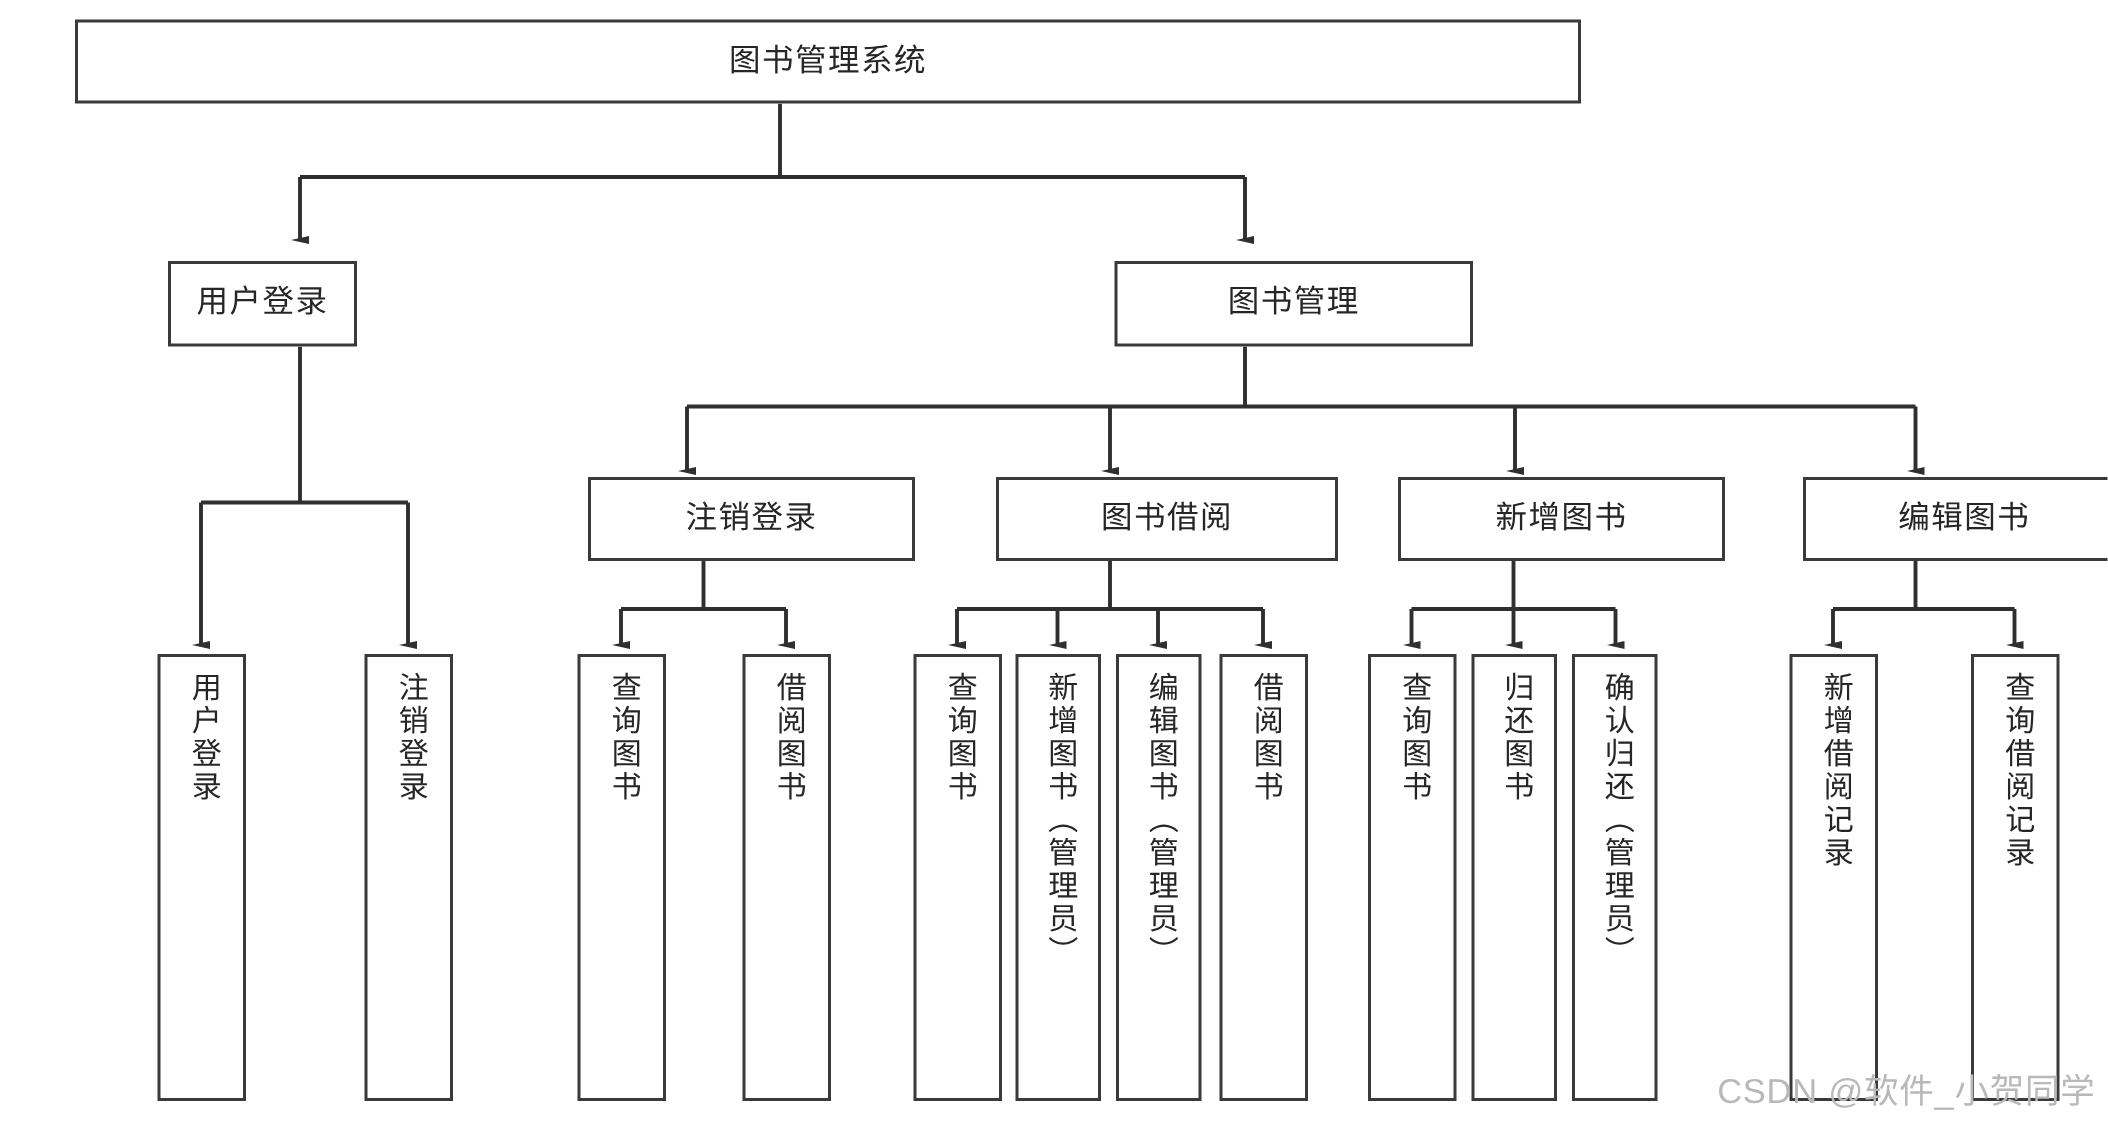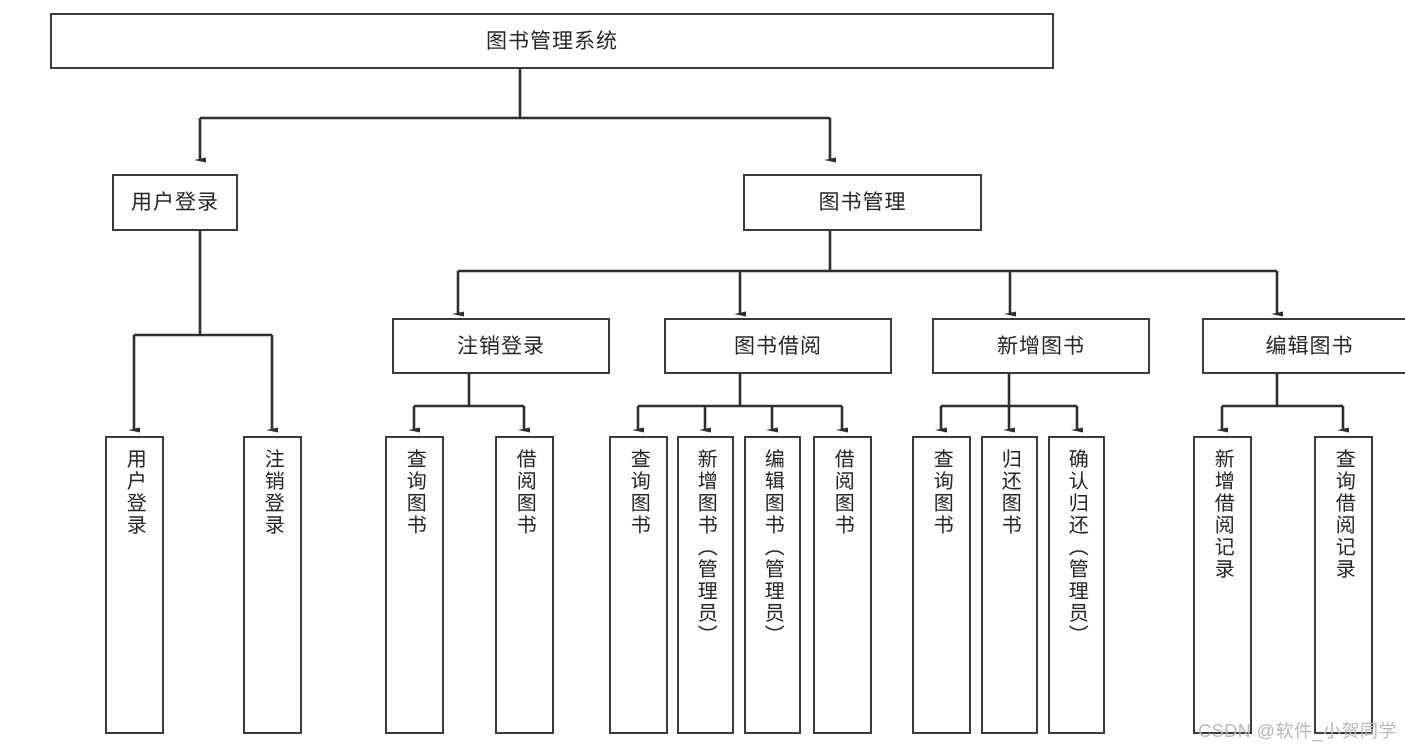"CSDN @软件_小贺同学" .watermark { font-size: 18px -> 23px }
